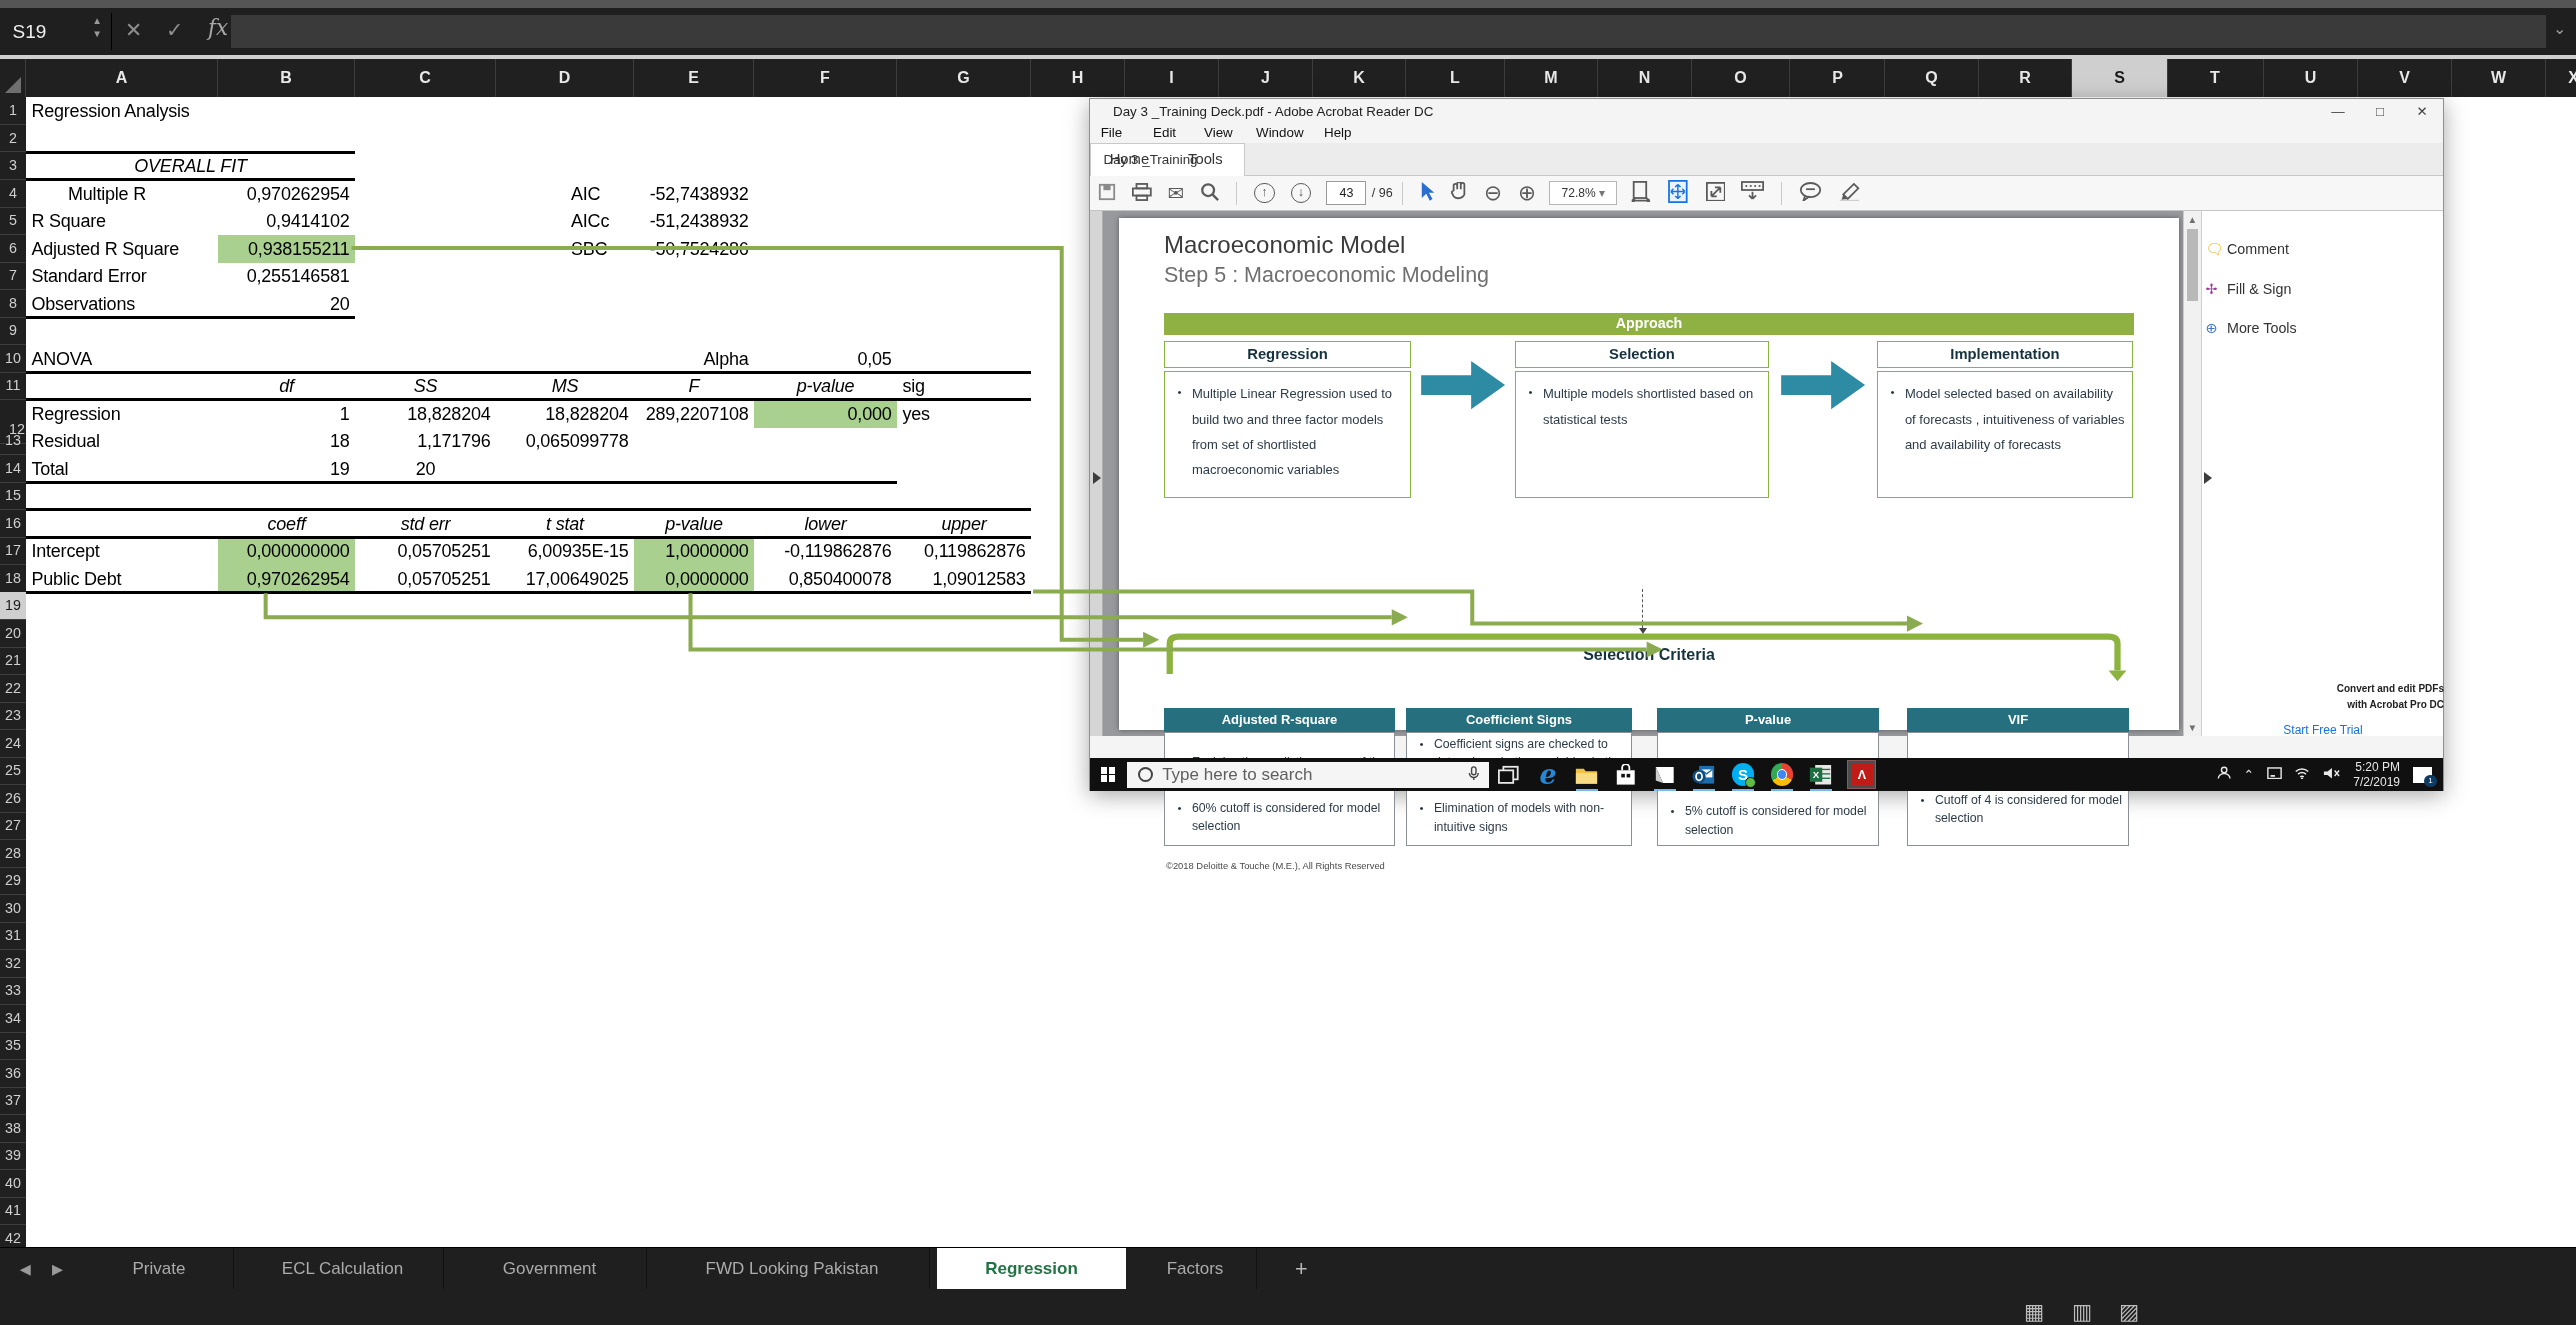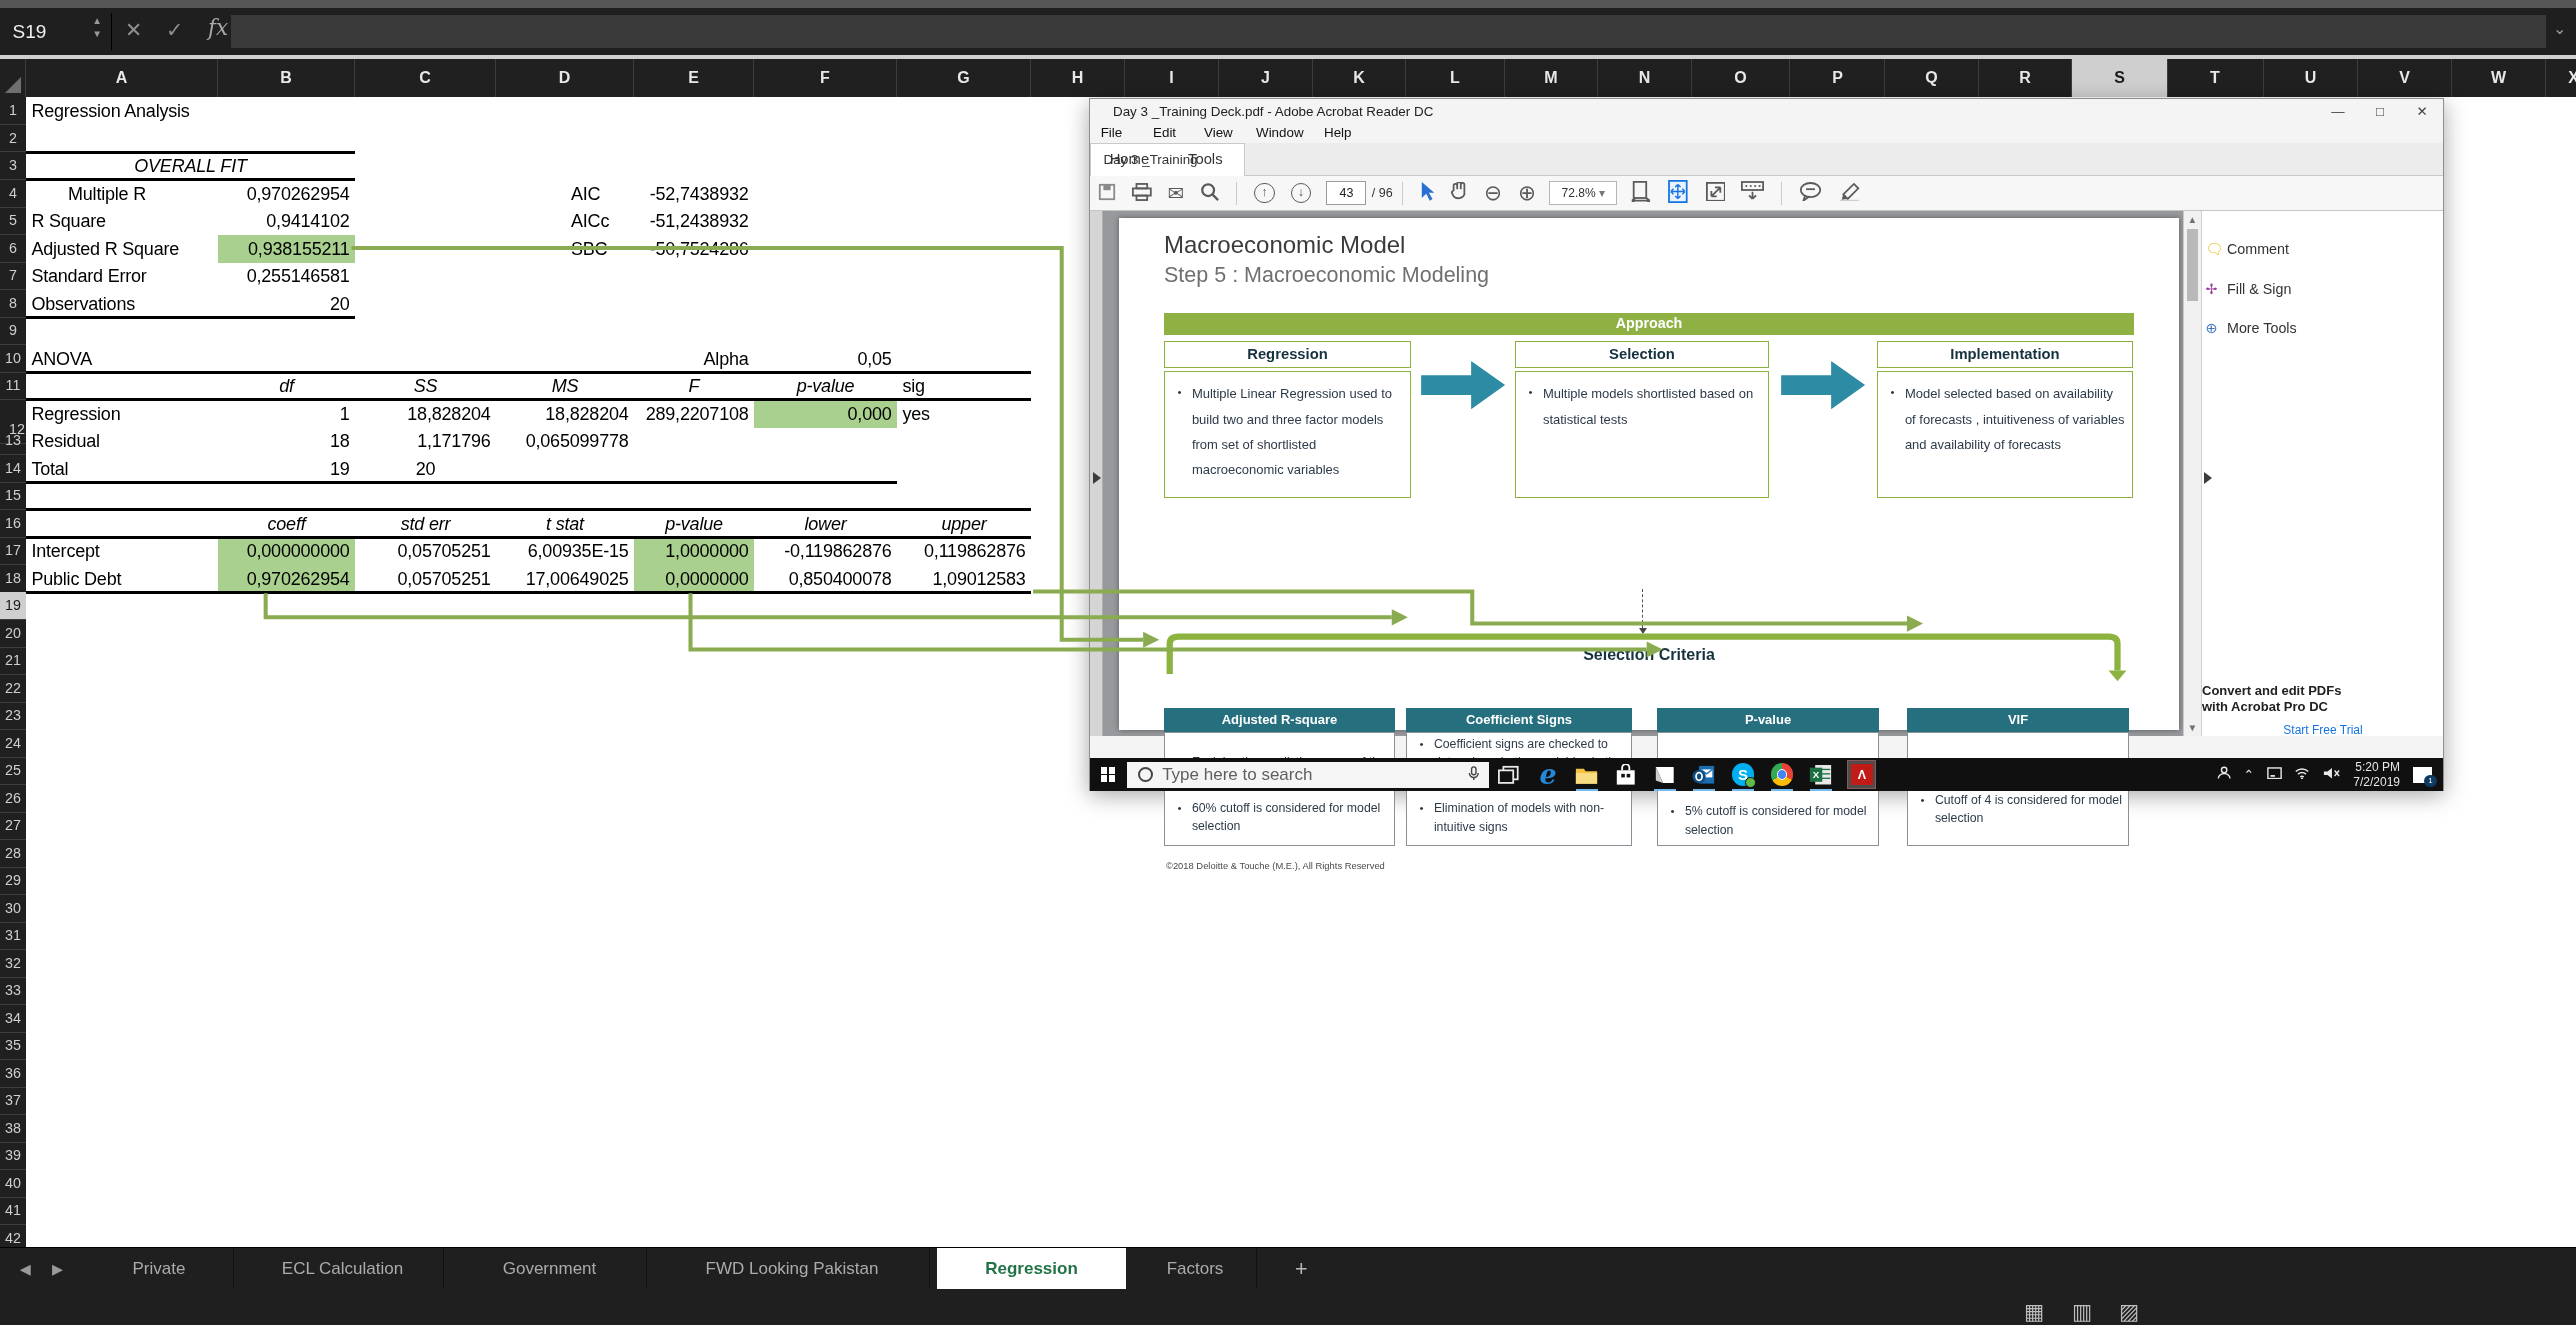"Convert and edit PDFs" #promo1,#promo2 { font-size: 13px -> 10px; text-align: left -> right }
